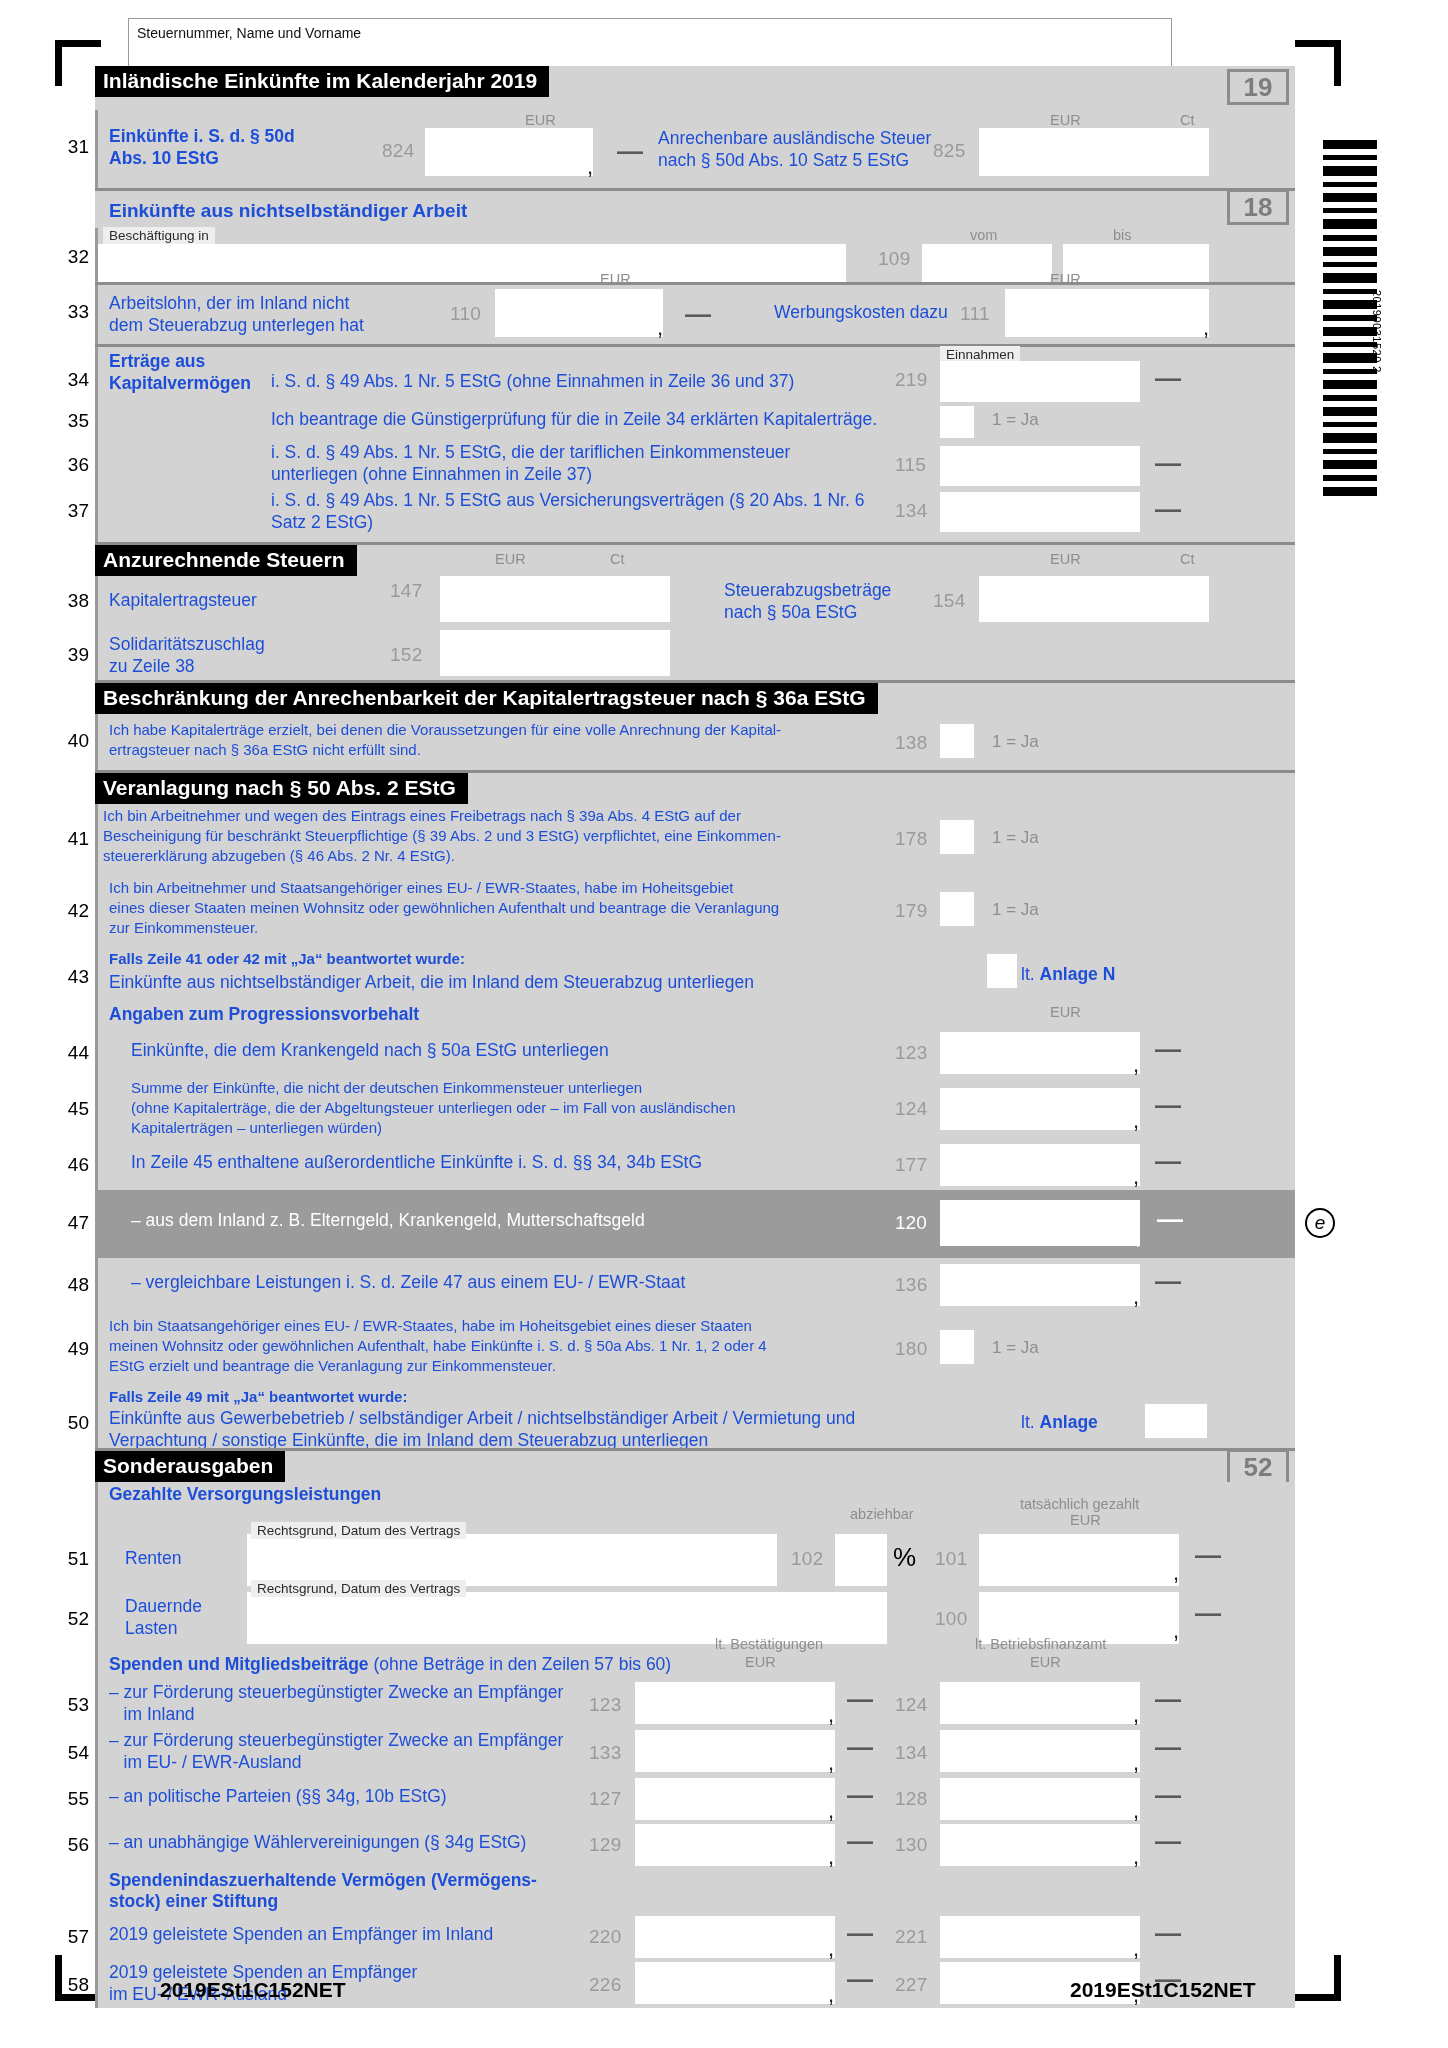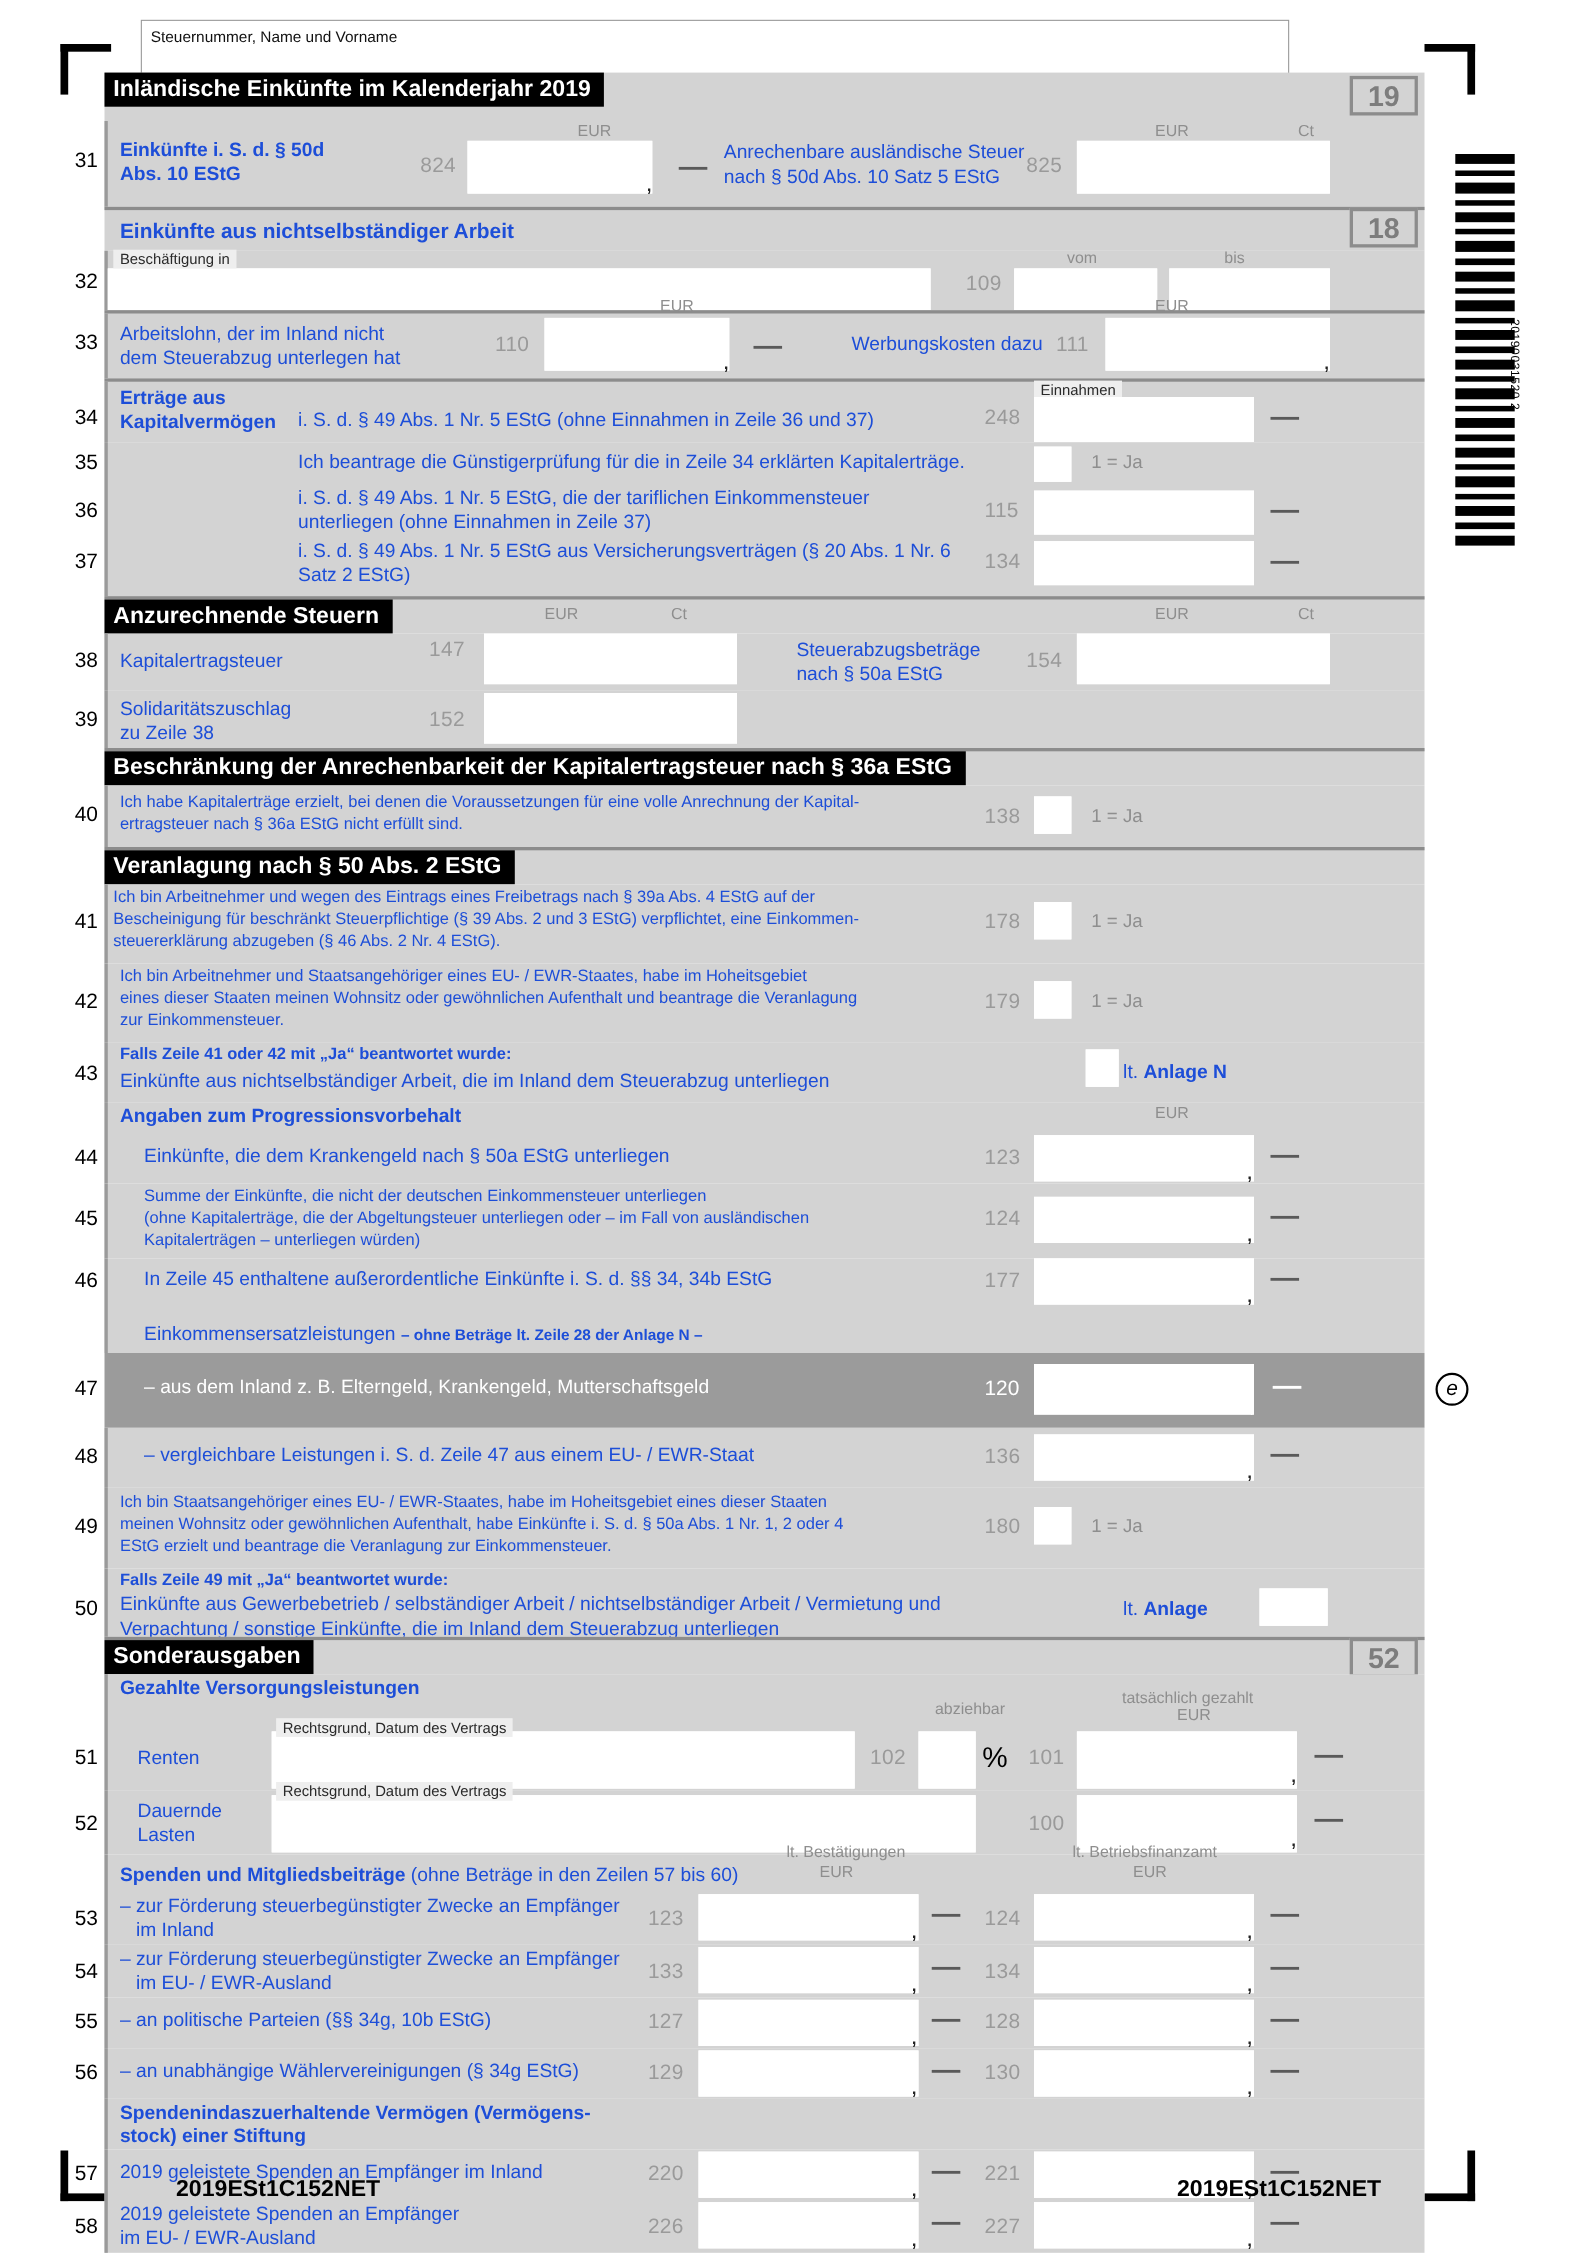"248" div.kennz { text: 248 -> 219 }
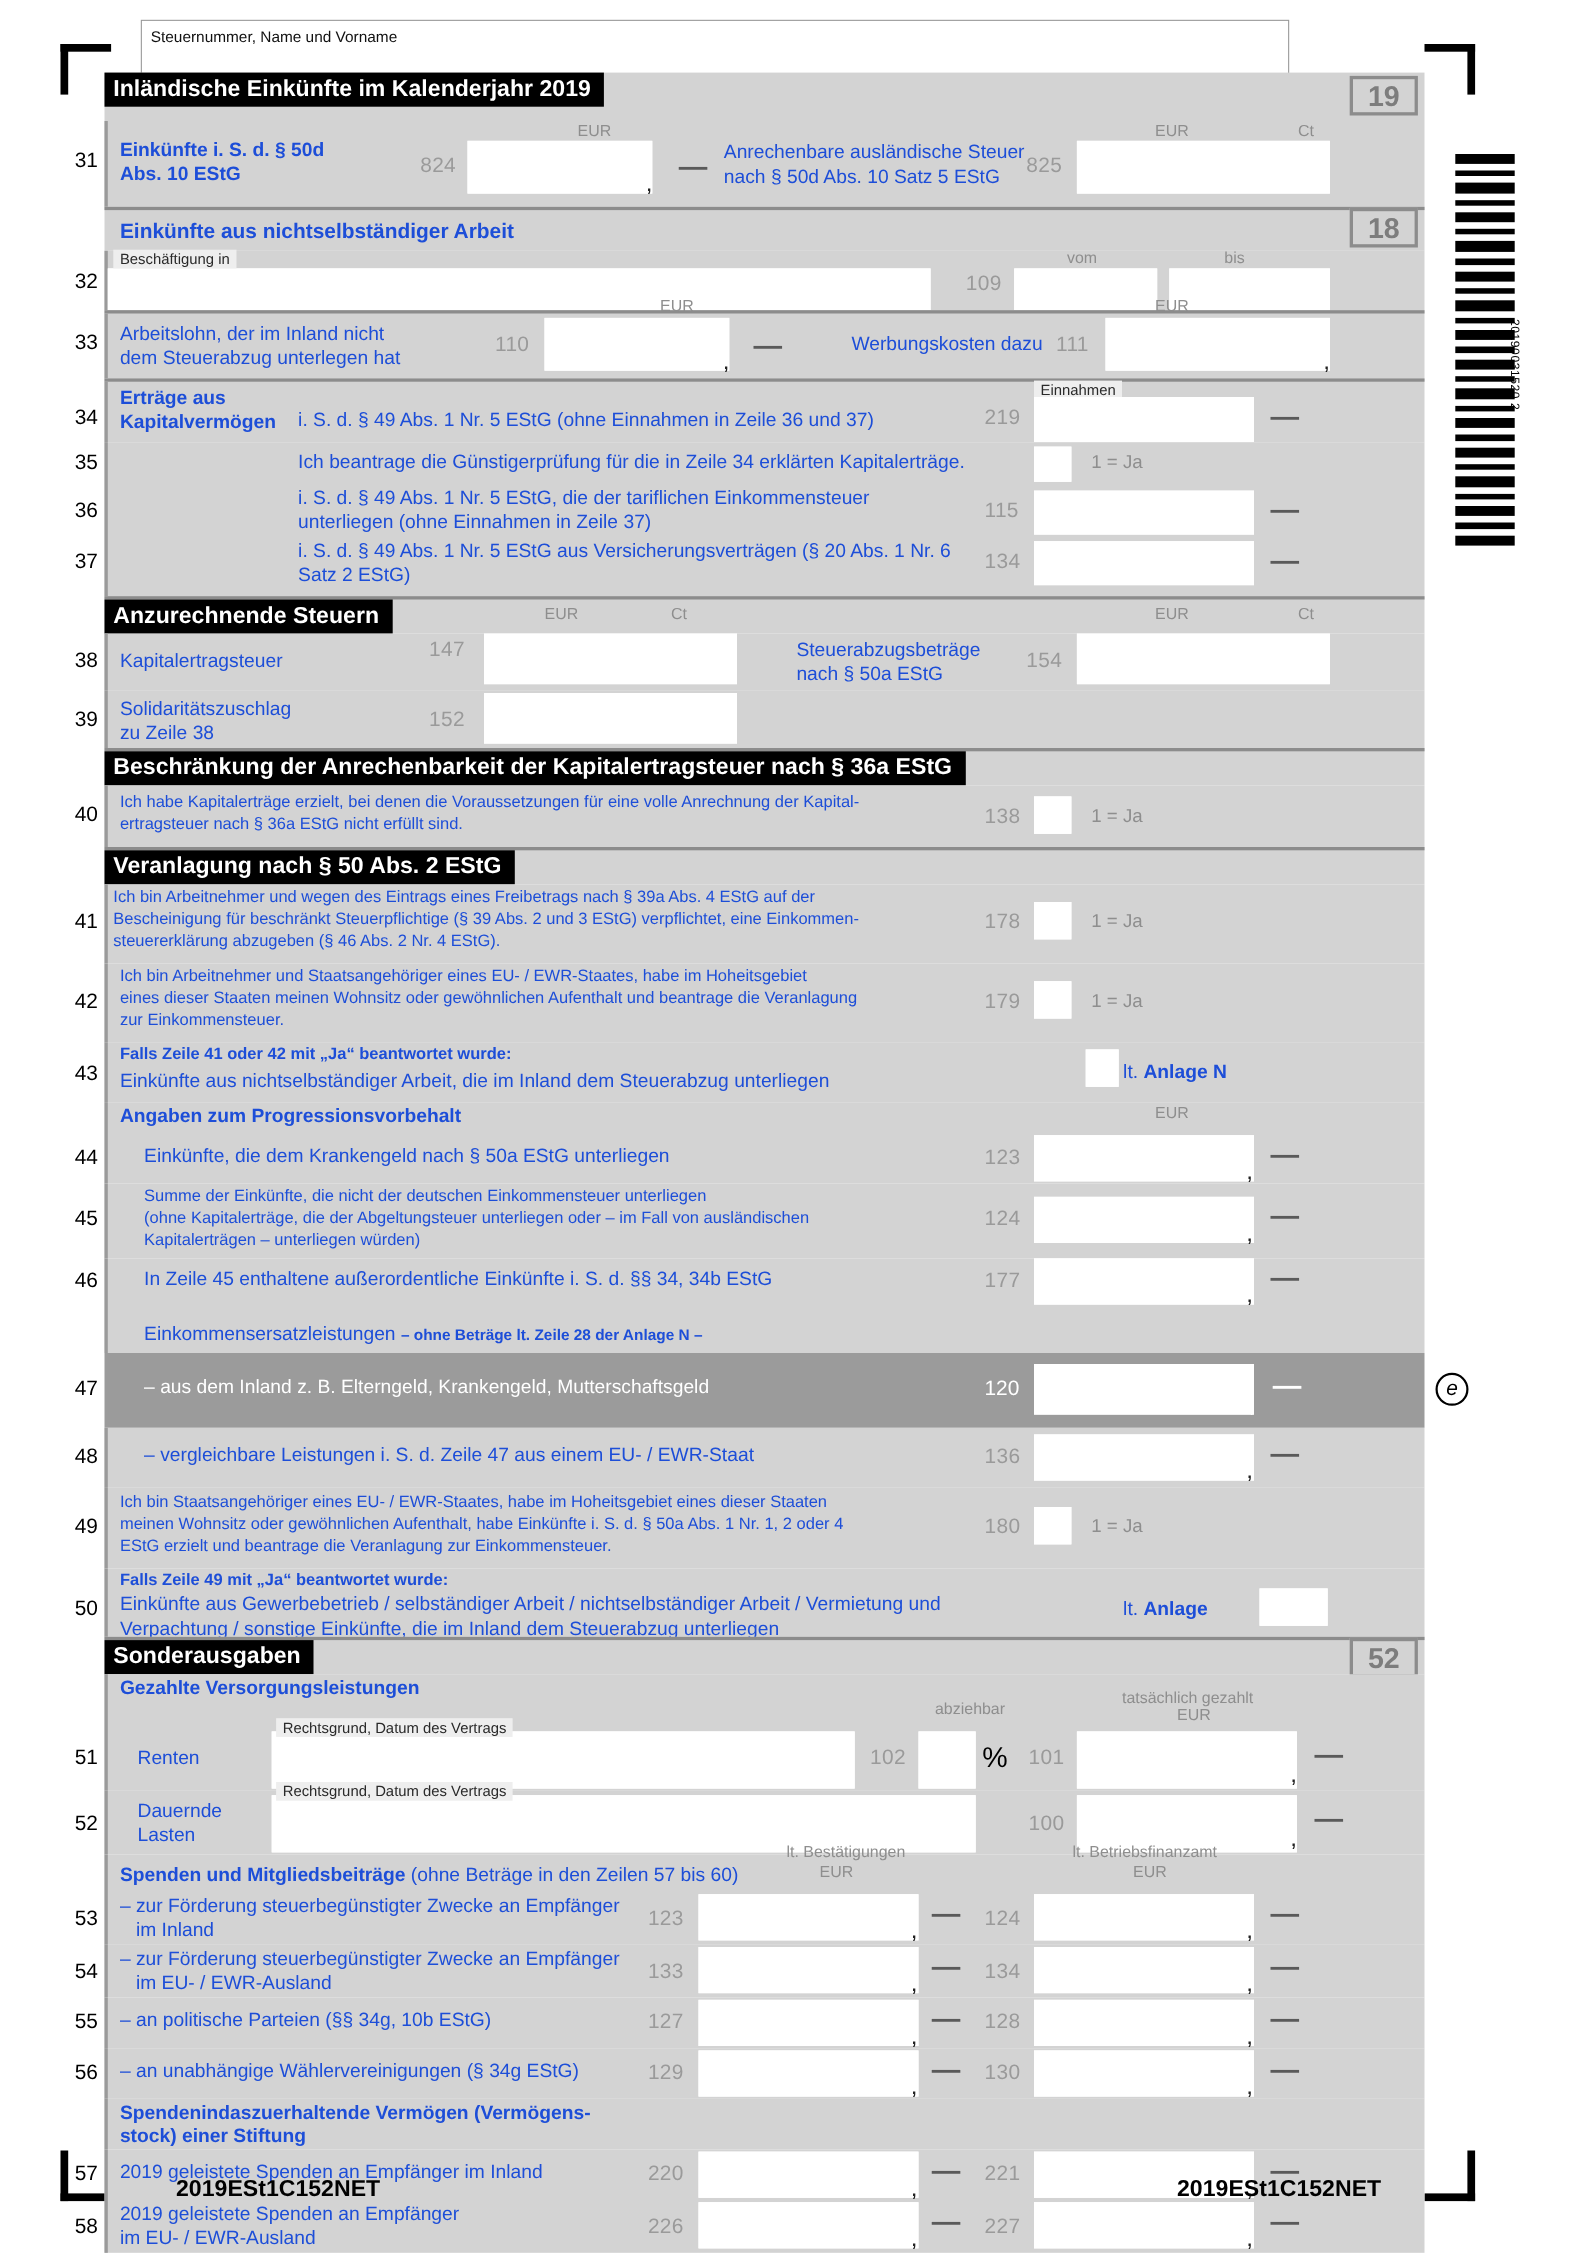"Einkommensersatzleistungen – ohne" div.band { html: <div> <div></div> <div> <span>Einkommensersatzleistungen</span> <b>– ohne Beträge lt. Zeile 28 der Anlage N –</b> </div> </div> -> none }
